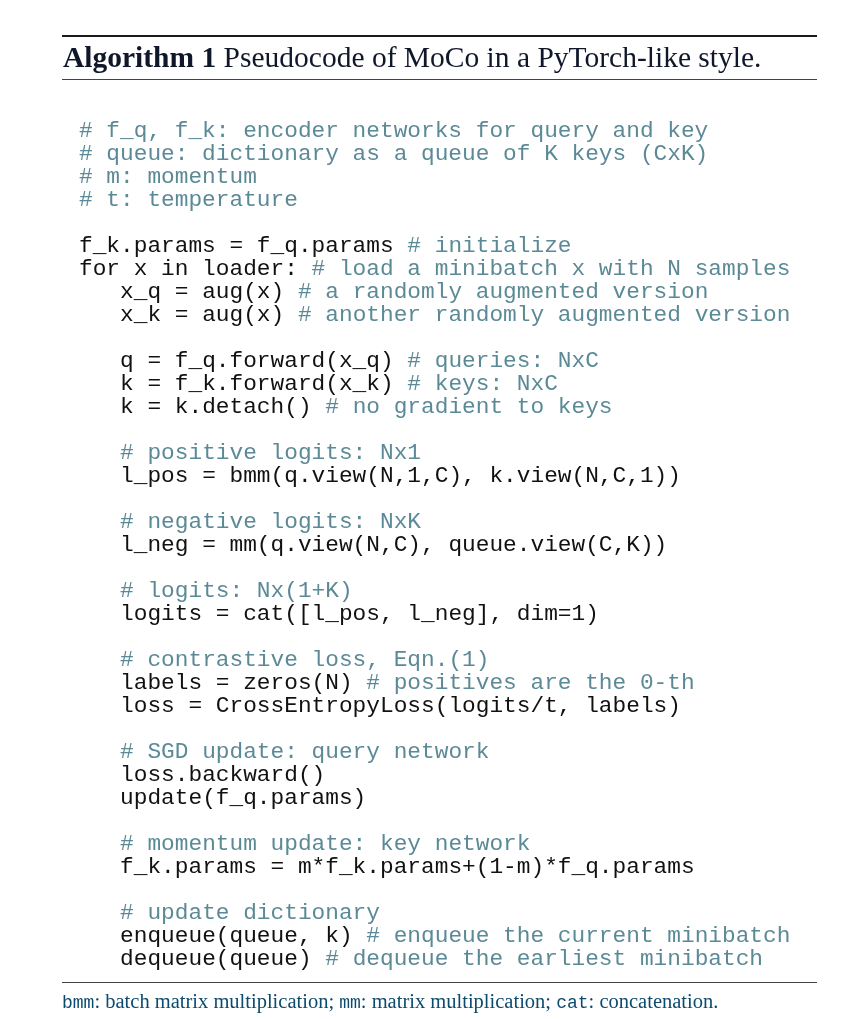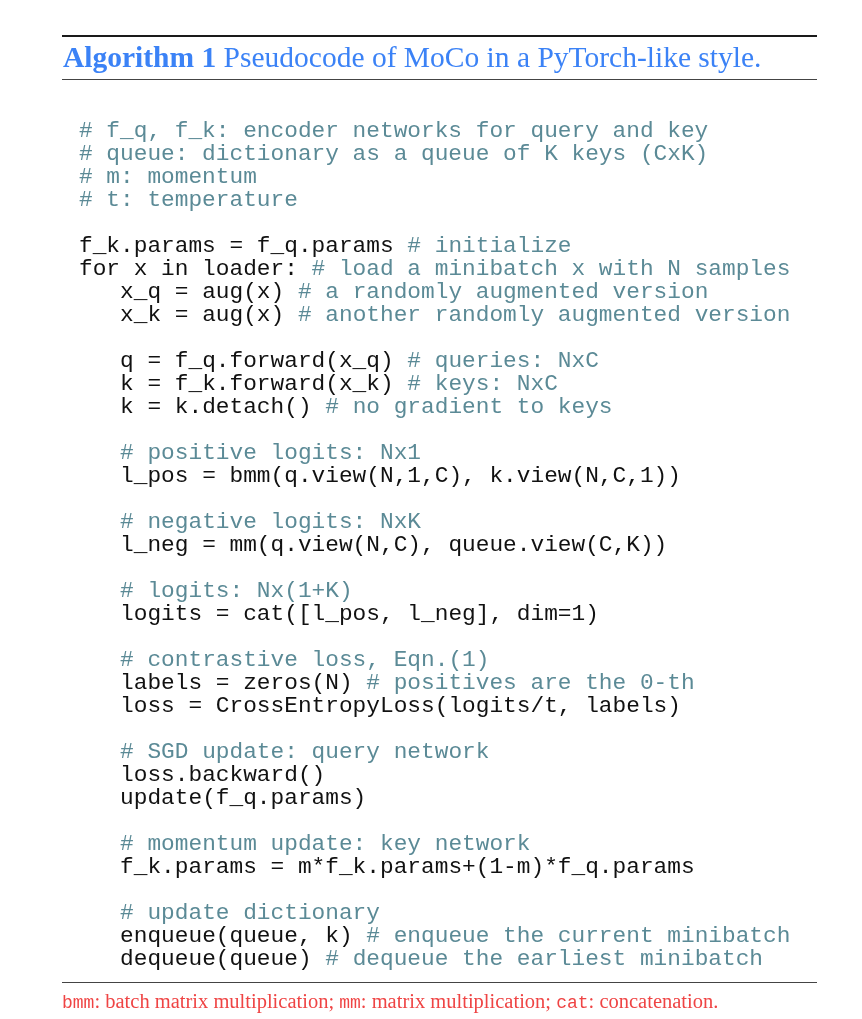"Algorithm 1 Pseudocode of MoCo" .title { color: #3b82f6 -> #0f172a }
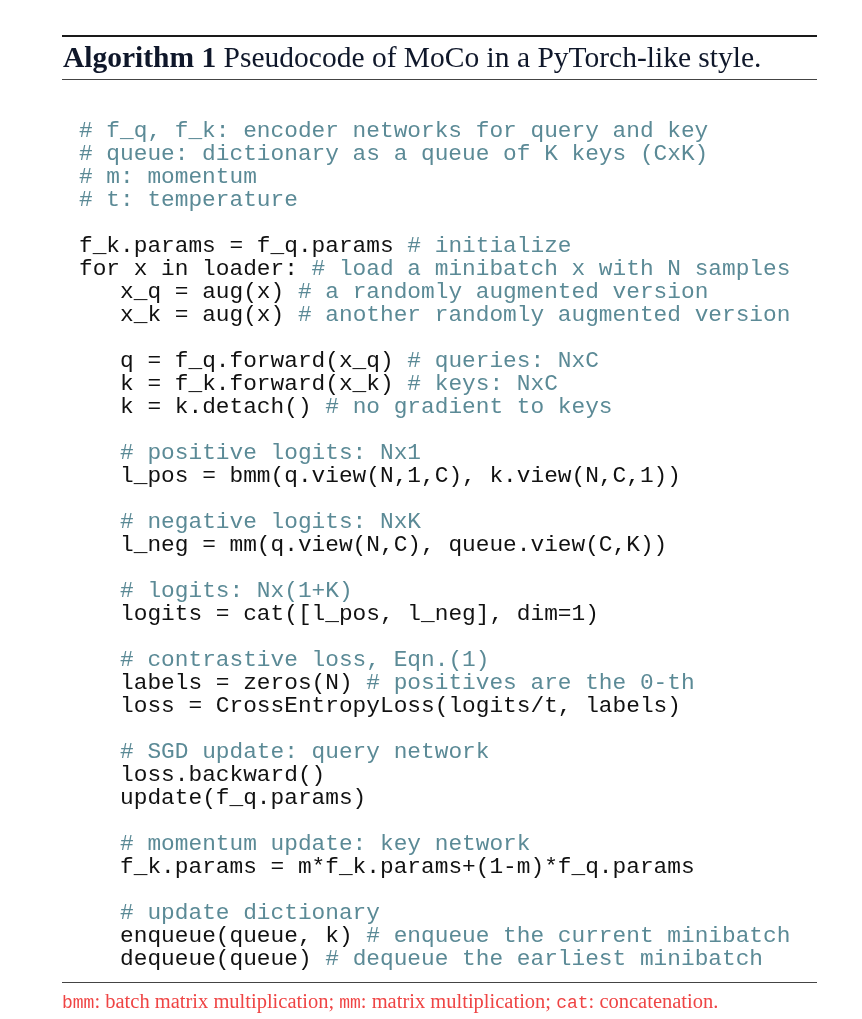"bmm: batch matrix multiplication; mm:" .footer { color: #ef4444 -> #0c4a6e }
